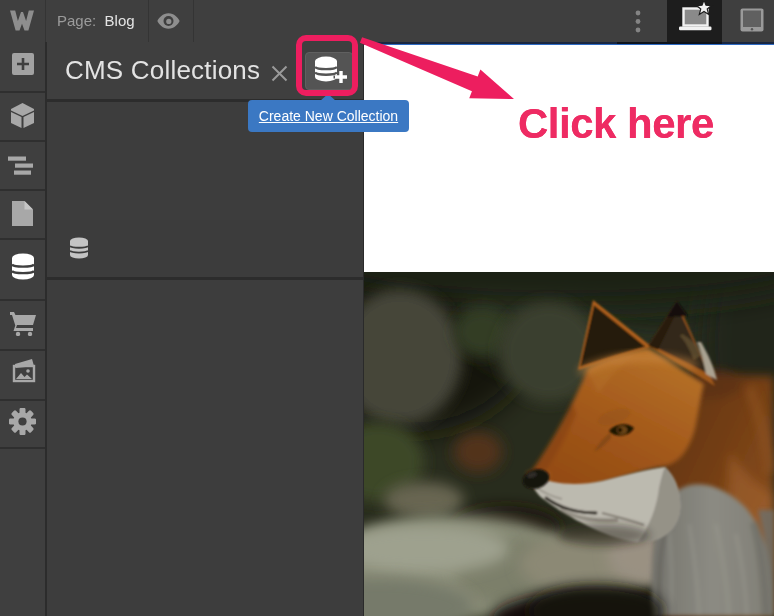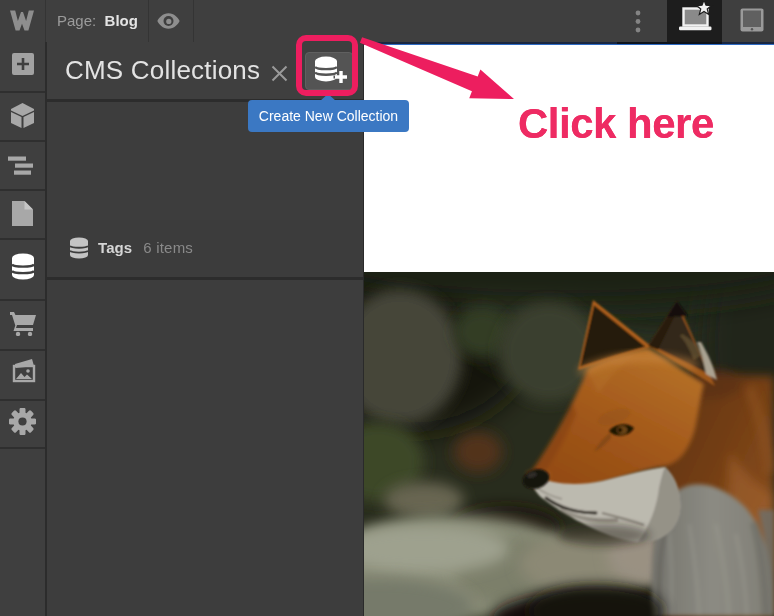"Blog" #pagelbl b { font-weight: 700 -> 400 }
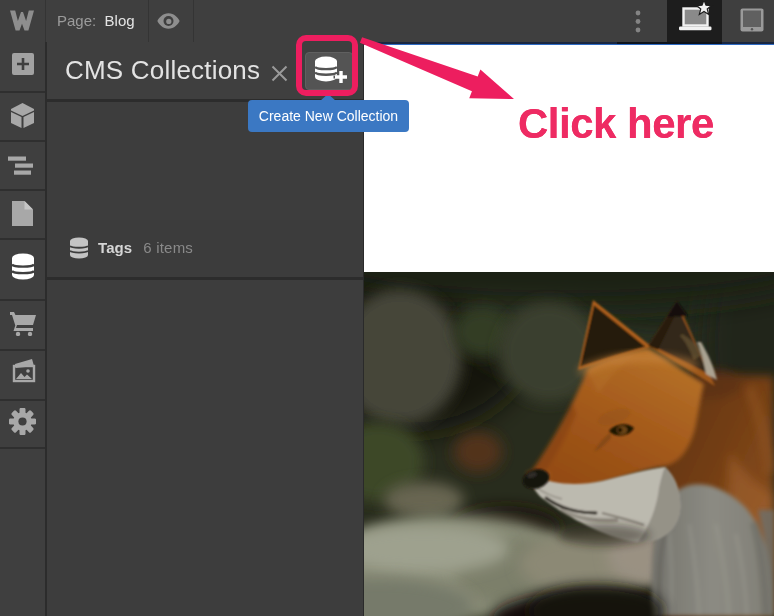"Create New Collection" #tooltip { text-decoration: none -> underline }
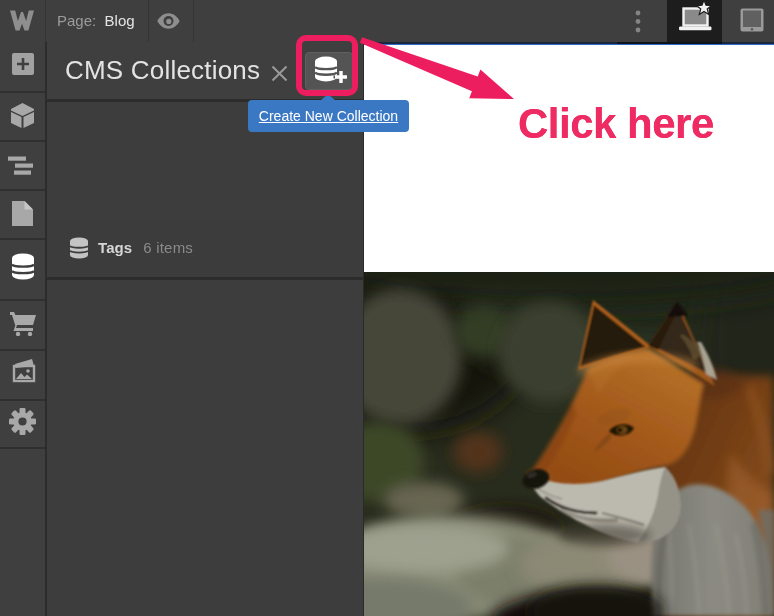"Tags 6 items" div.rowin { html: <div>Tags<span>6 items</span></div> -> none }
